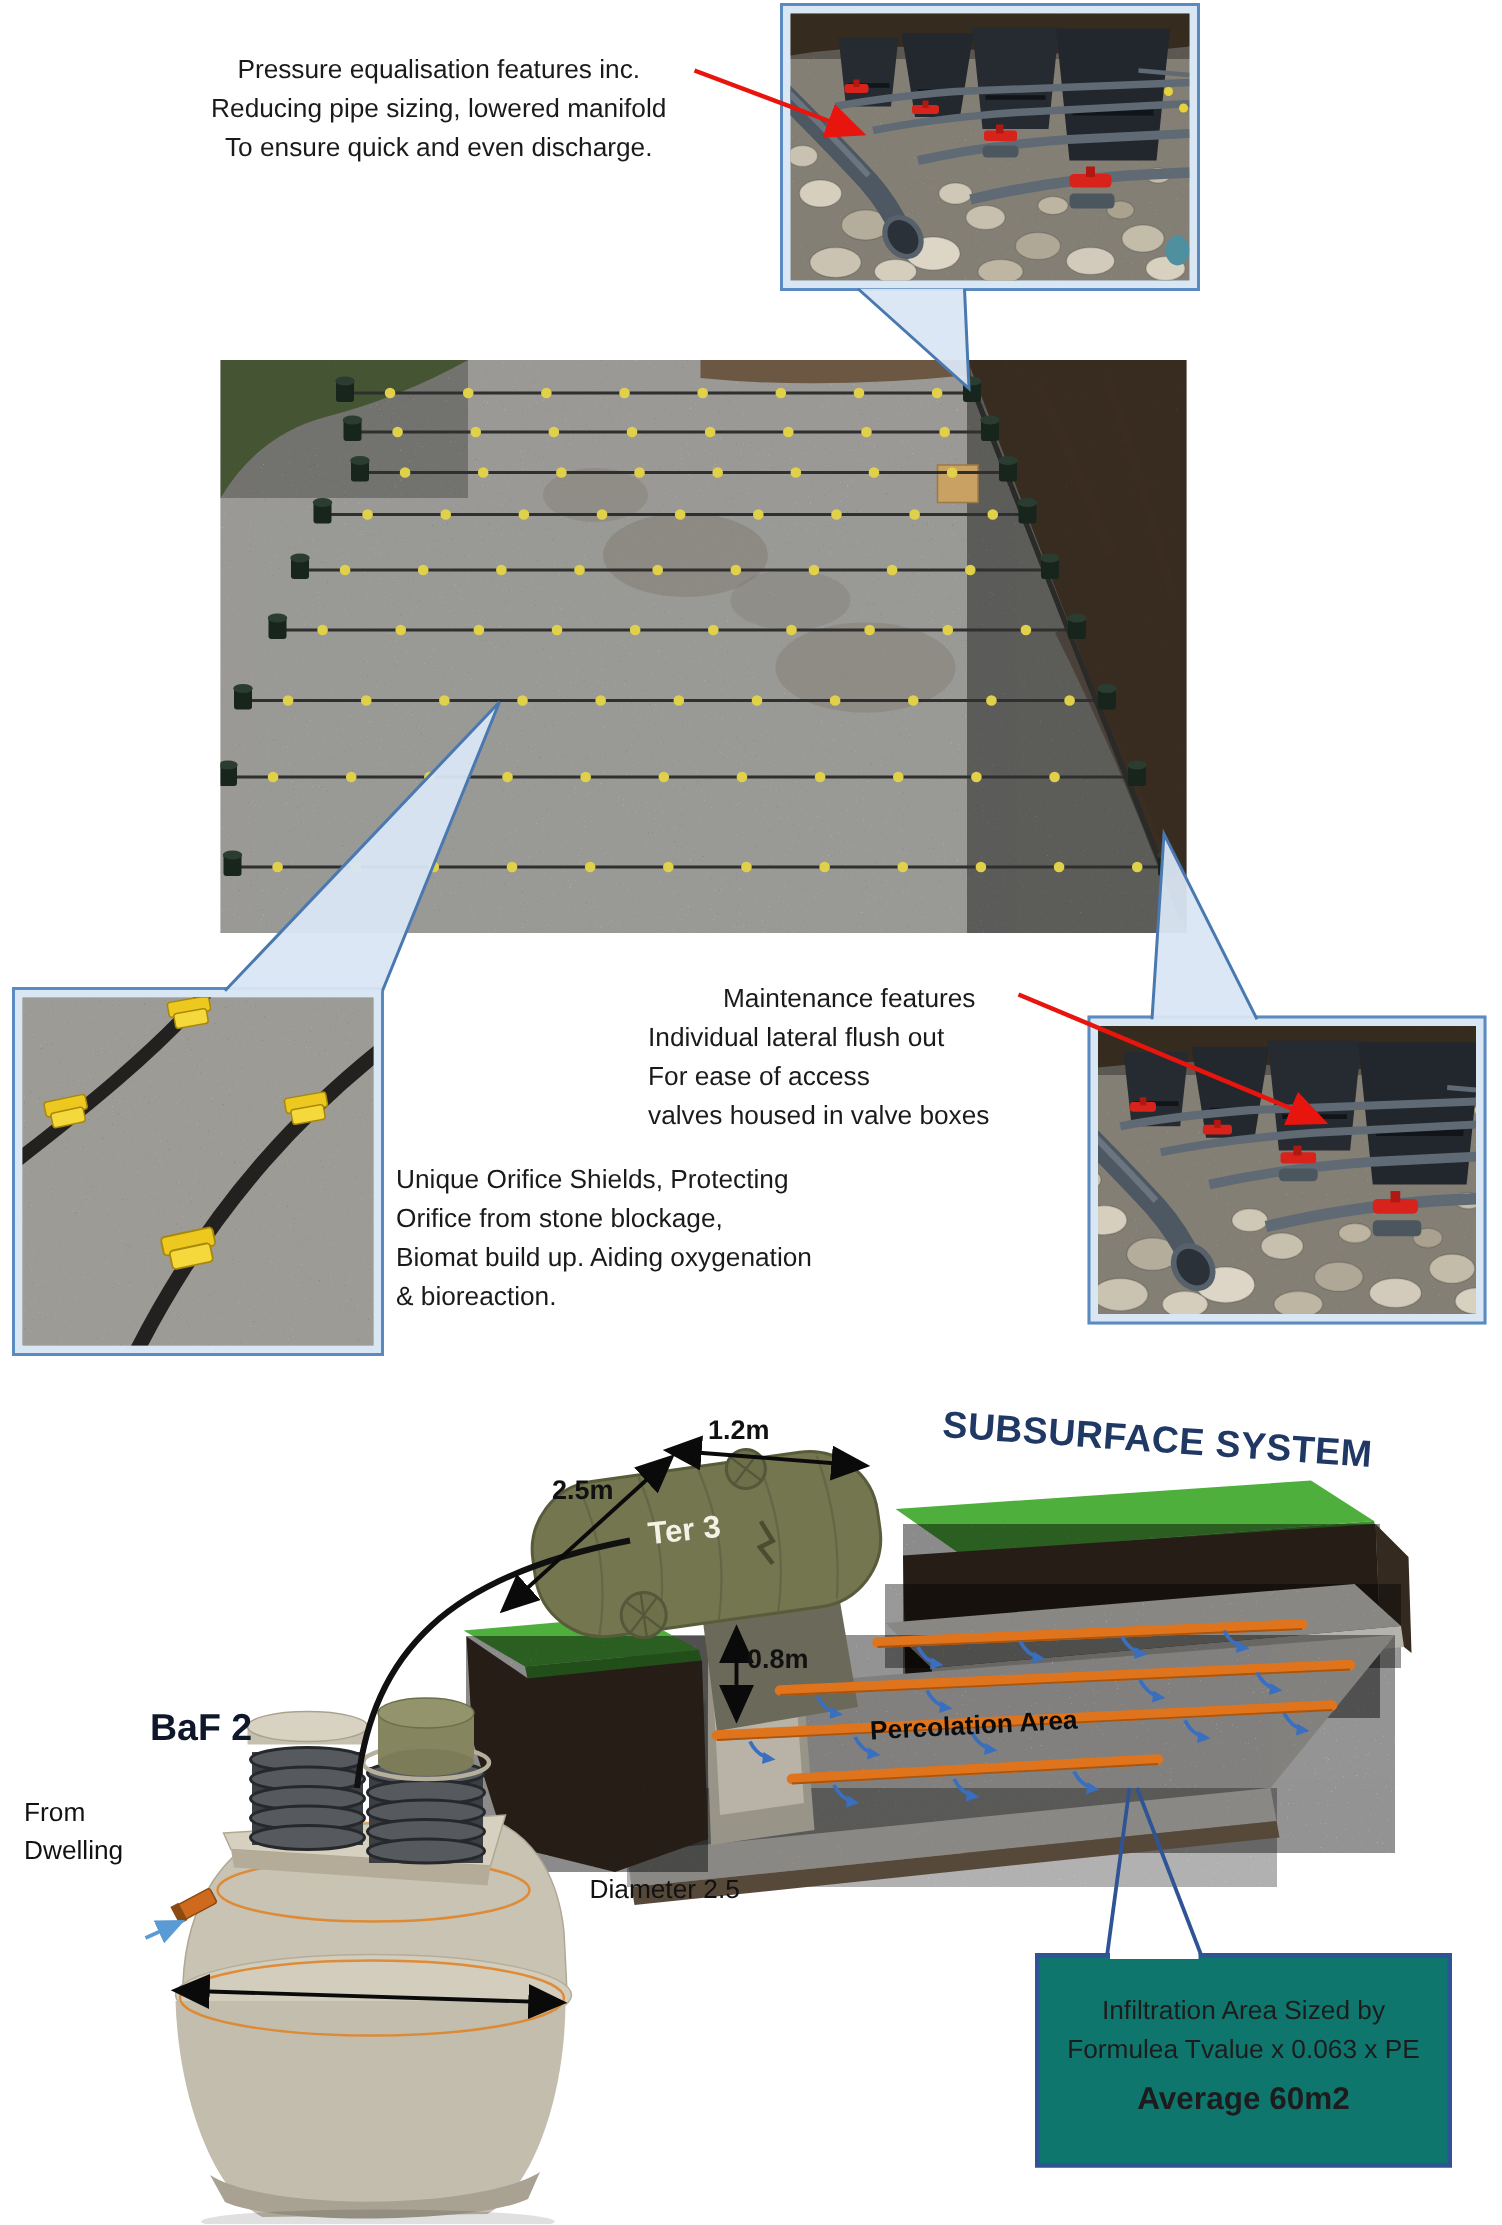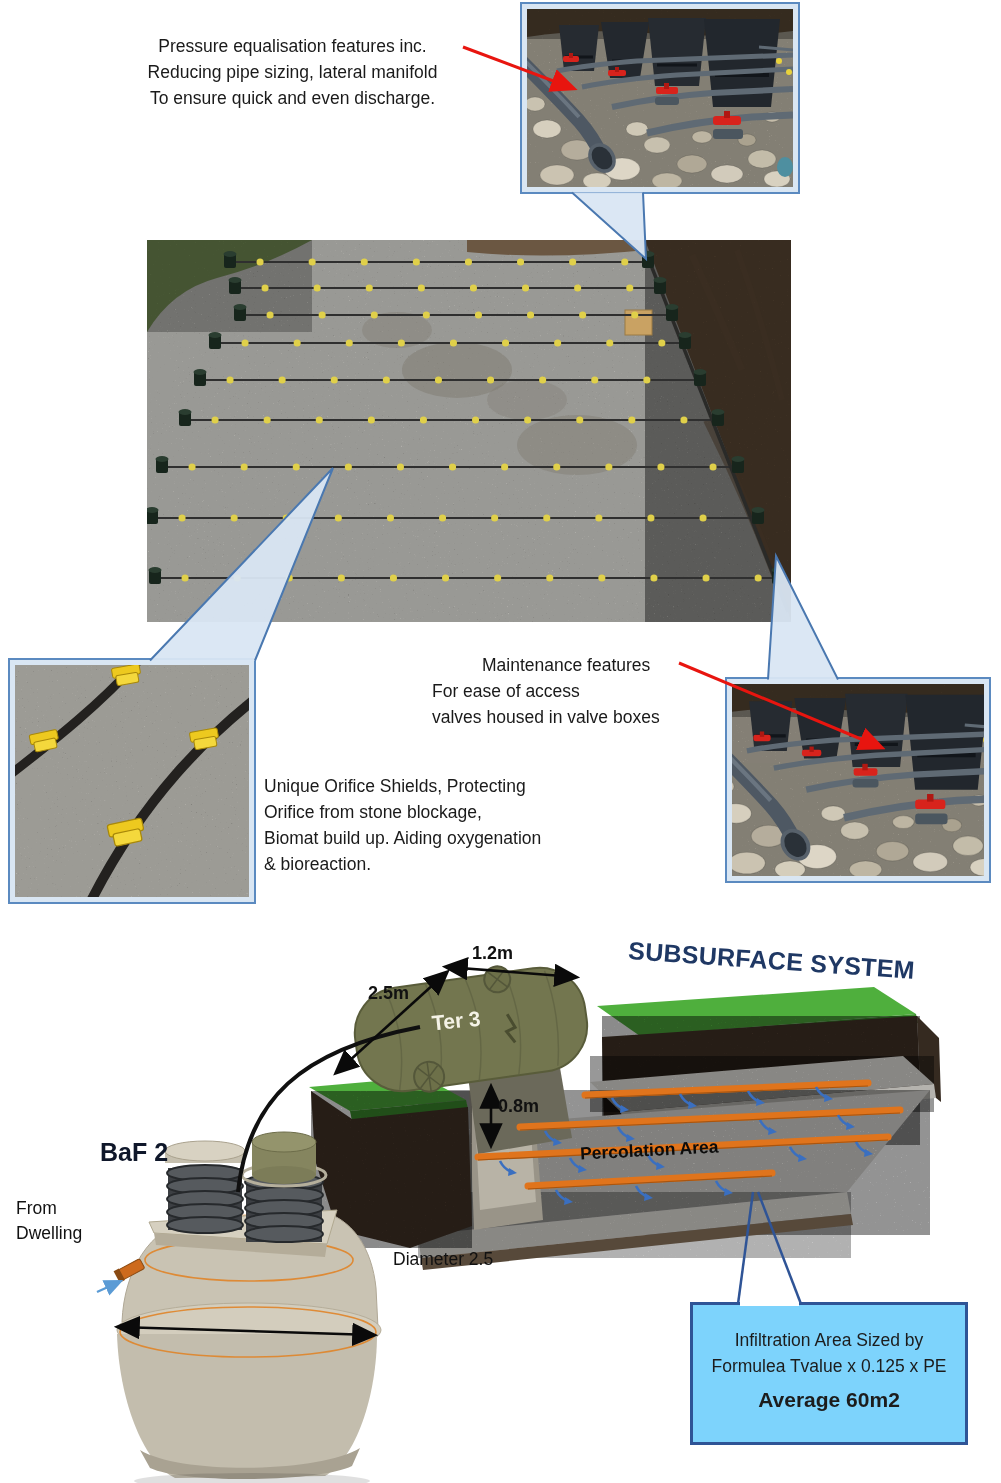"Reducing pipe sizing, lateral manifold" div { text: lateral -> lowered }
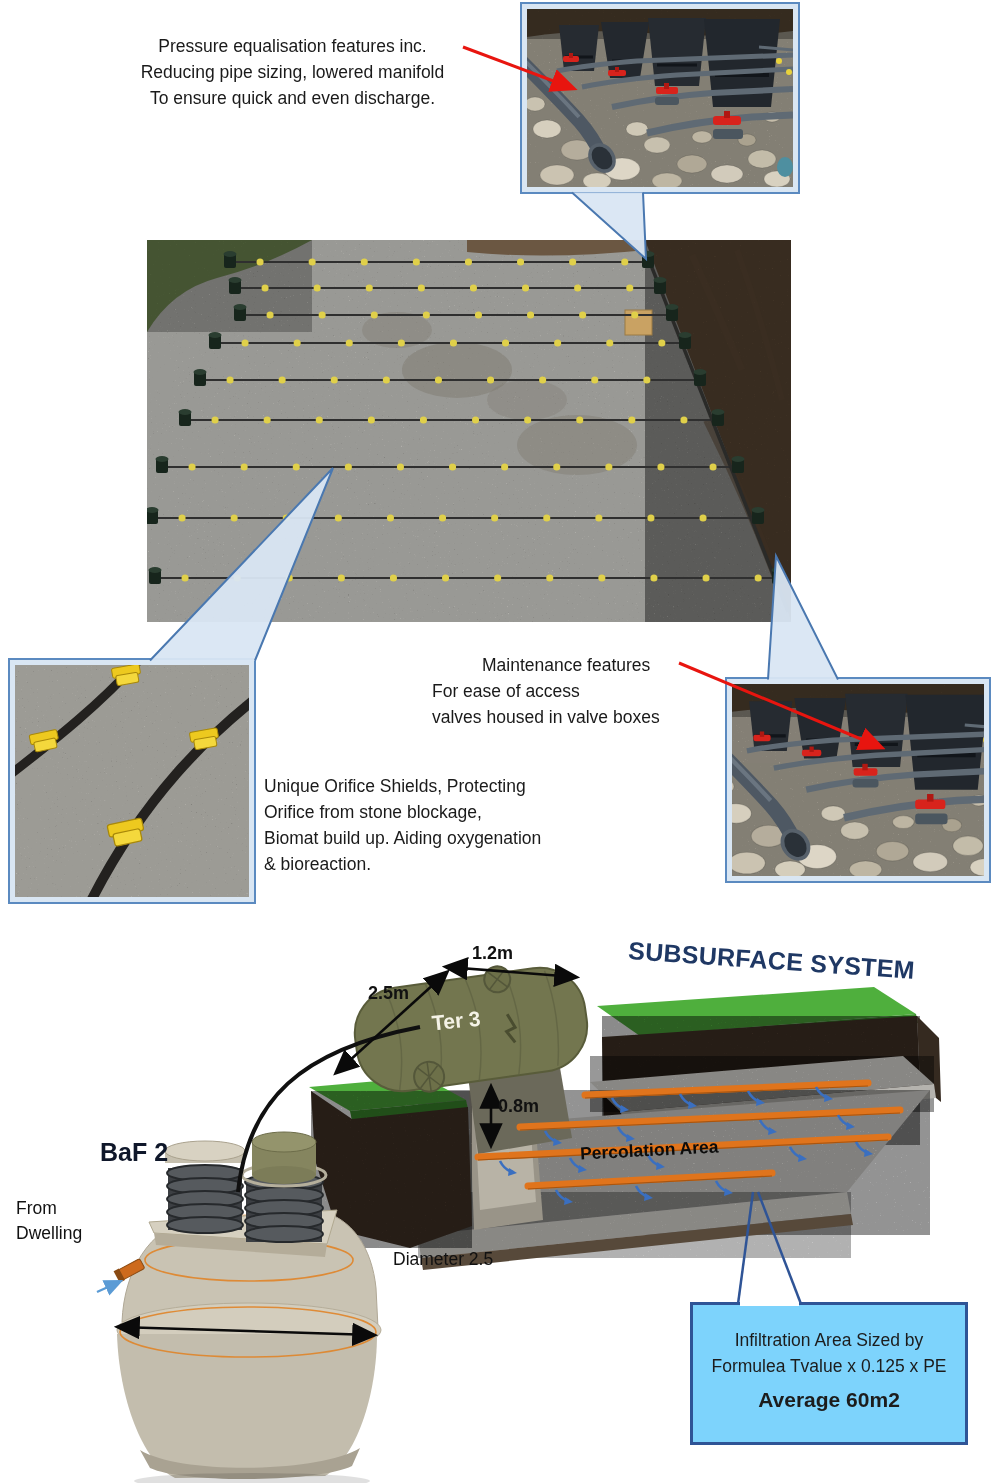"Individual lateral flush out" div { html: none -> <div>Individual lateral flush out</div> }
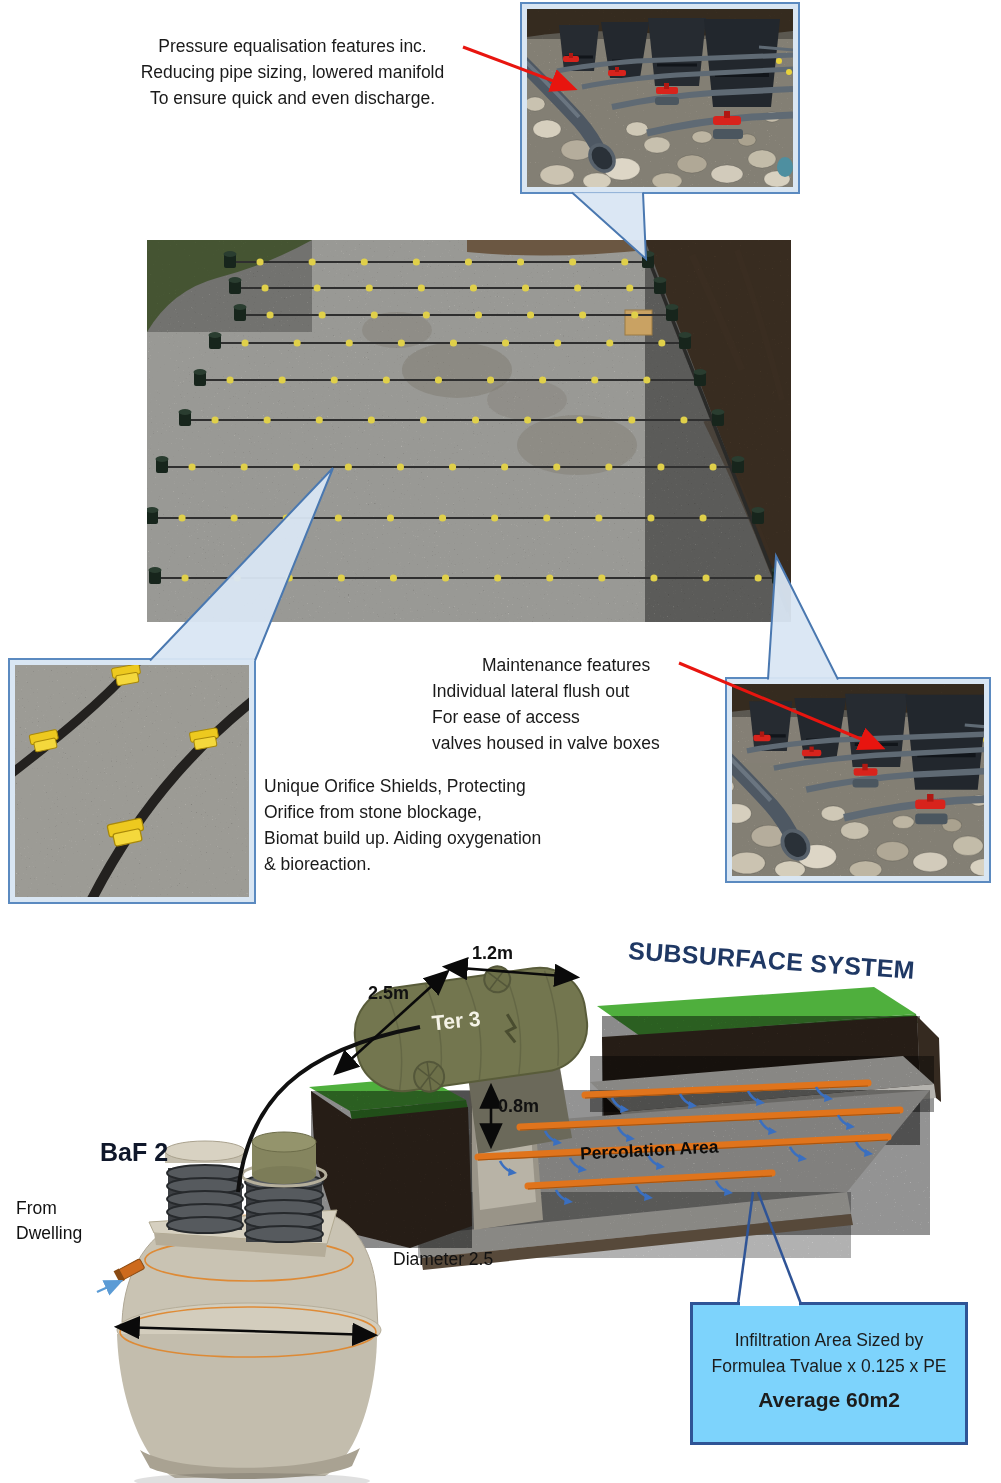"Infiltration Area Sized by" #infiltration-box { background: #7dd3fc -> #0f766e }
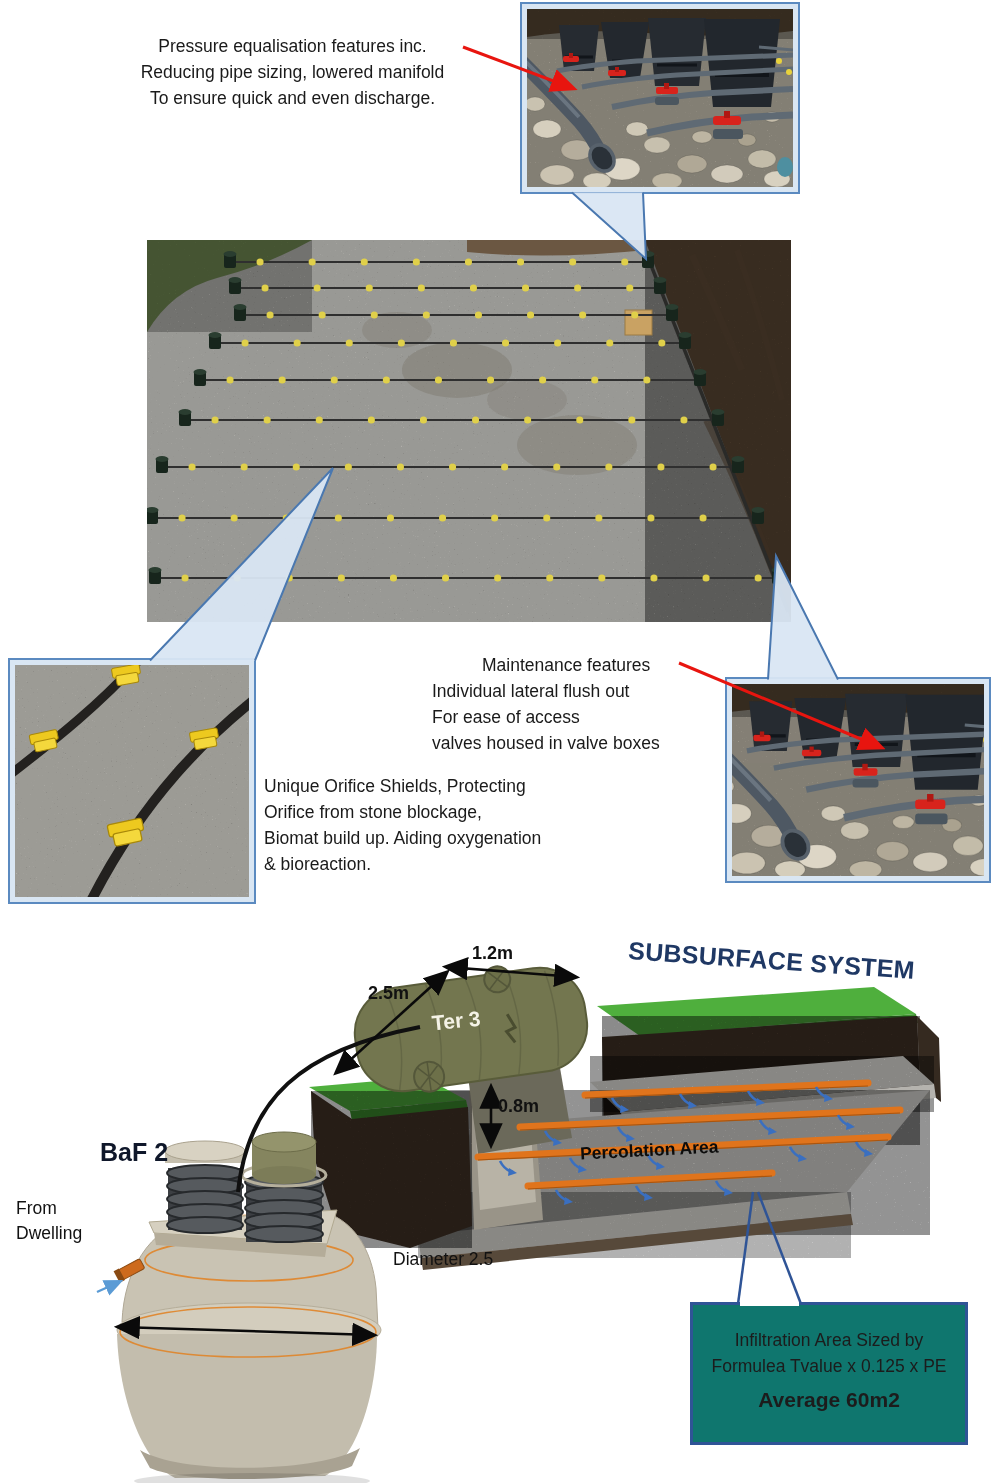"Formulea Tvalue x 0.125 x" div.l2 { text: 0.125 -> 0.063 }
